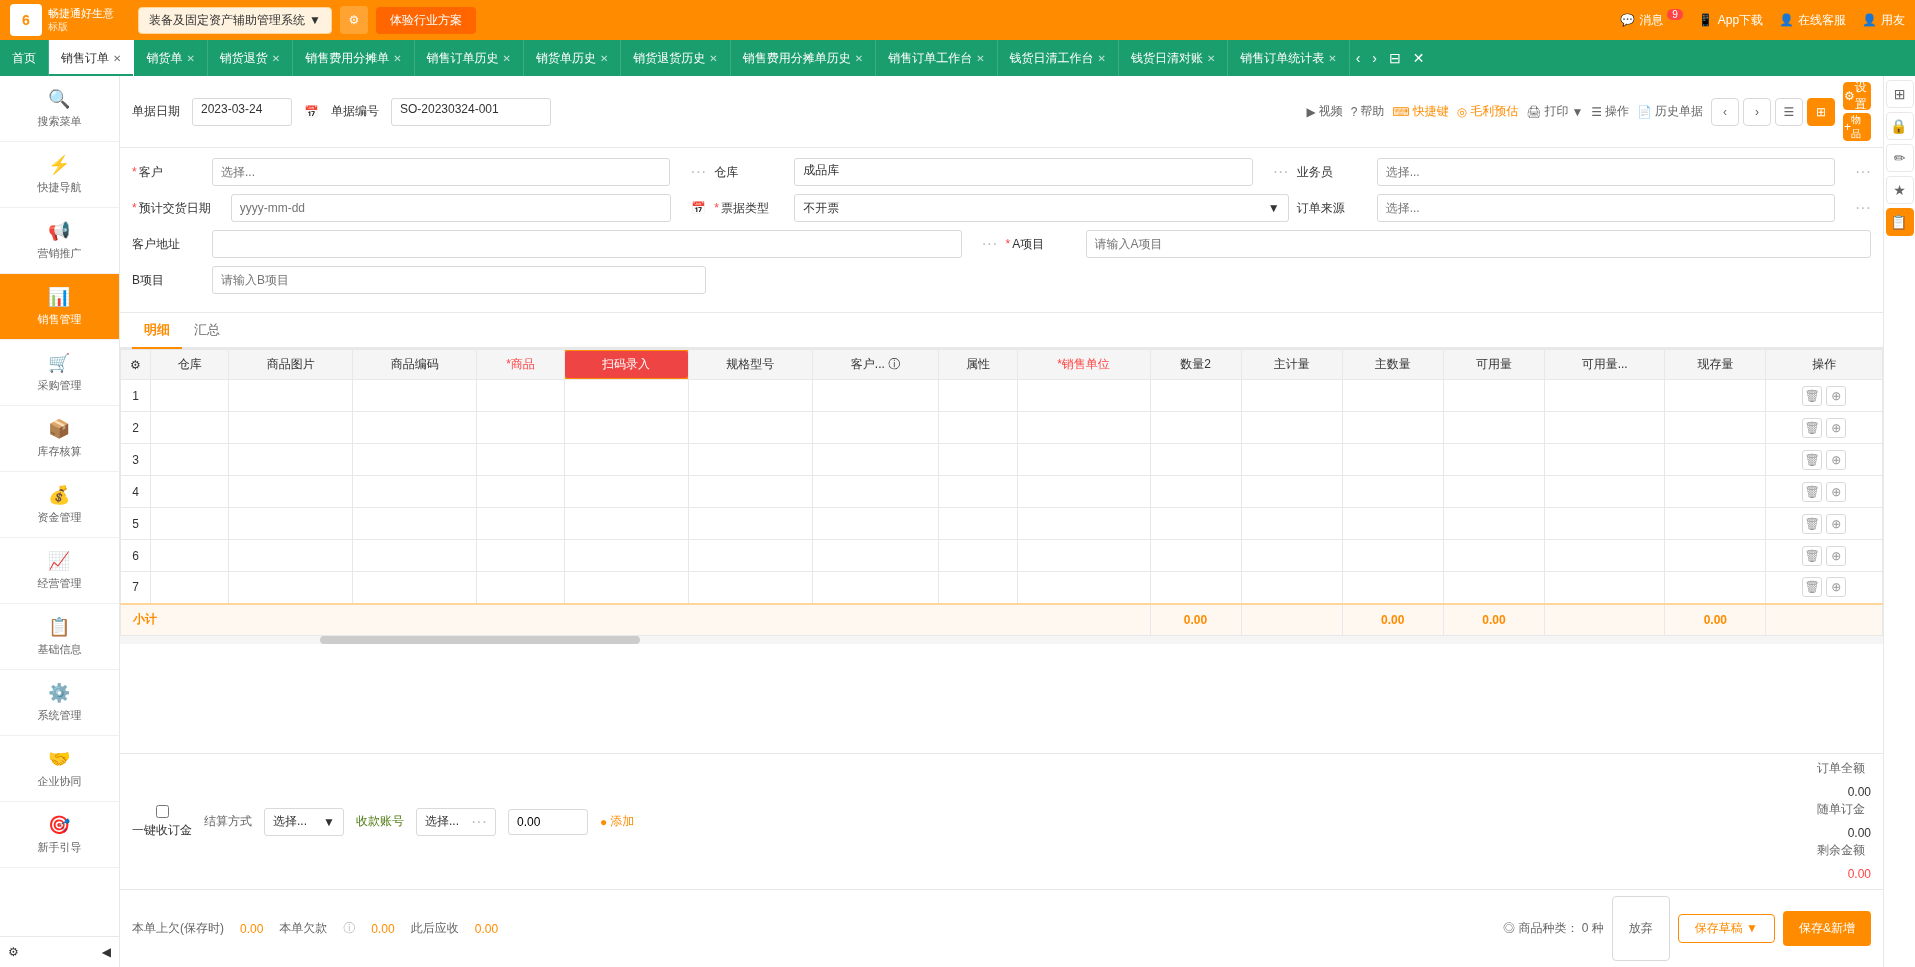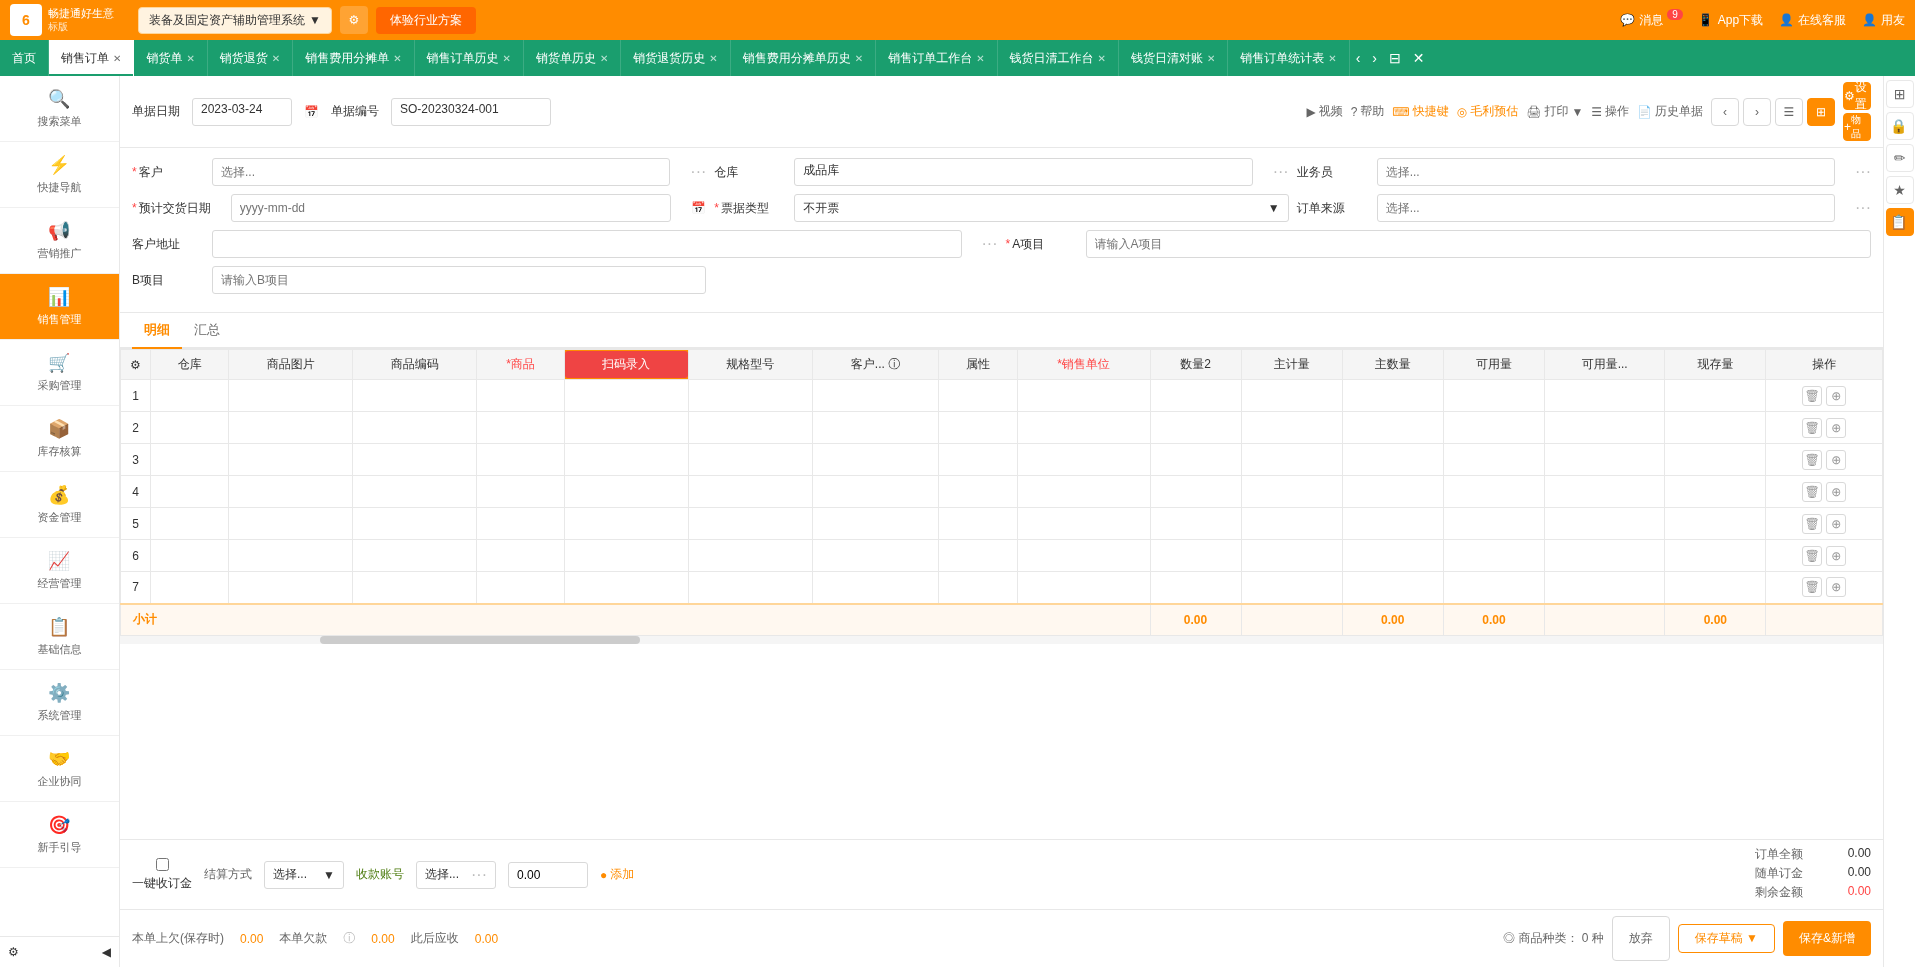"订单全额" .summary-row { align-items: flex-start -> center; flex-direction: none -> column }
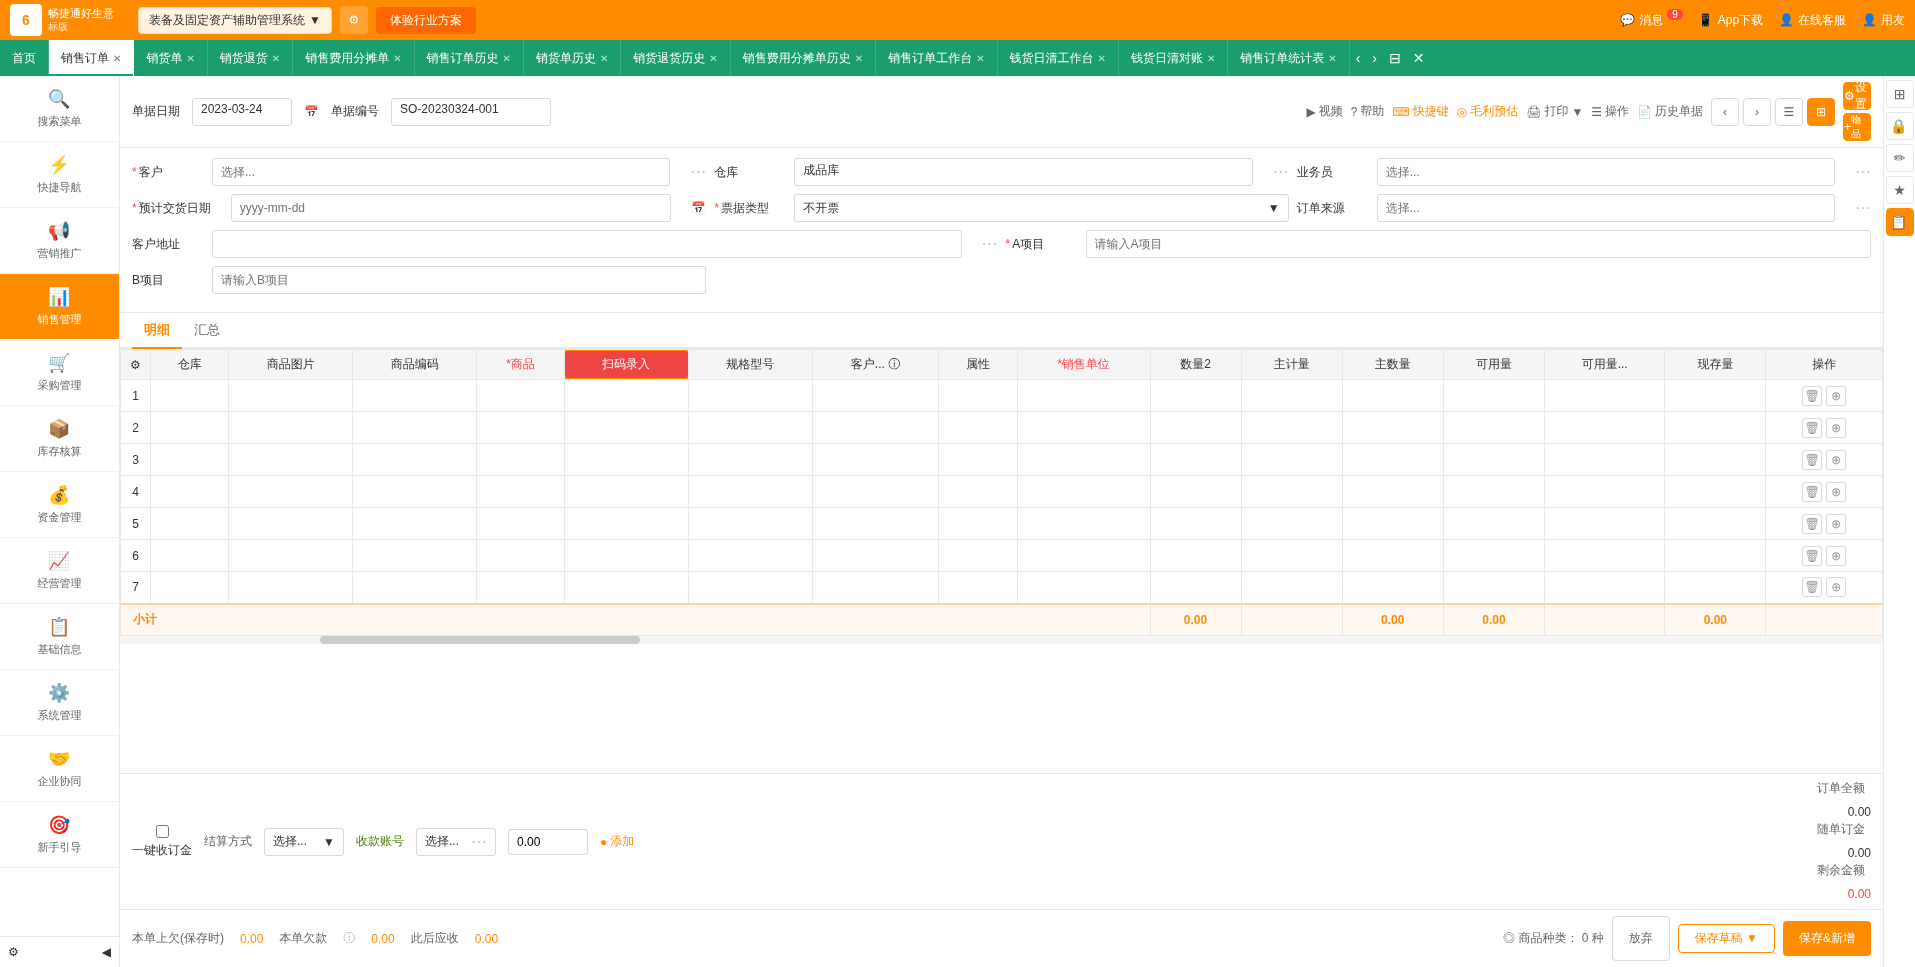"放弃" .discard-btn { padding: 13px 16px -> 23px 16px }
